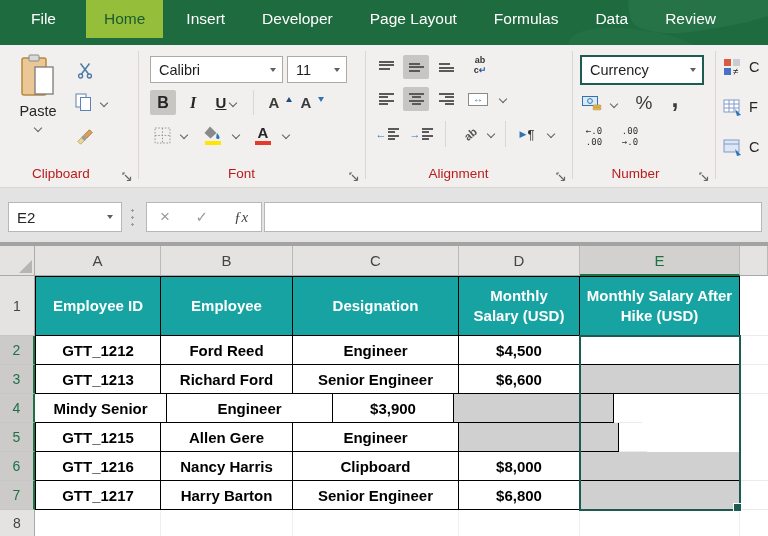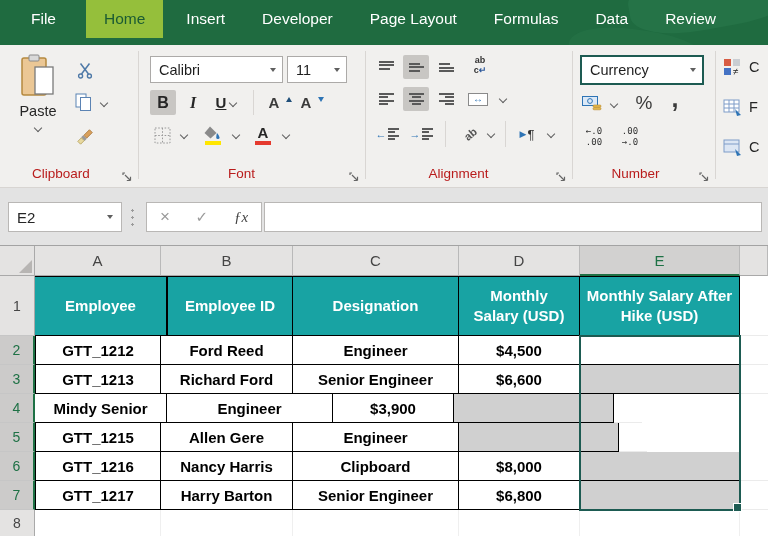"E2" .fbar { border-bottom: 1px solid #a3a3a3 -> 4px solid #a3a3a3 }
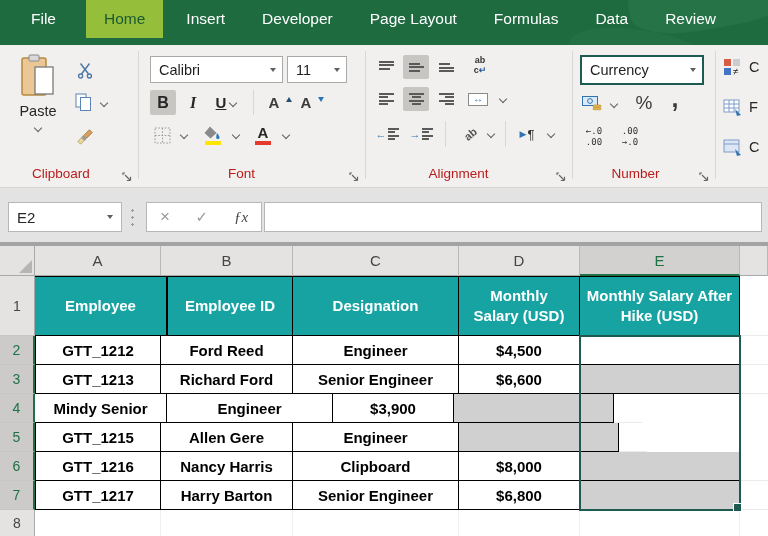"Employee" div.cell { order: before "Employee ID" -> after "Employee ID" }
